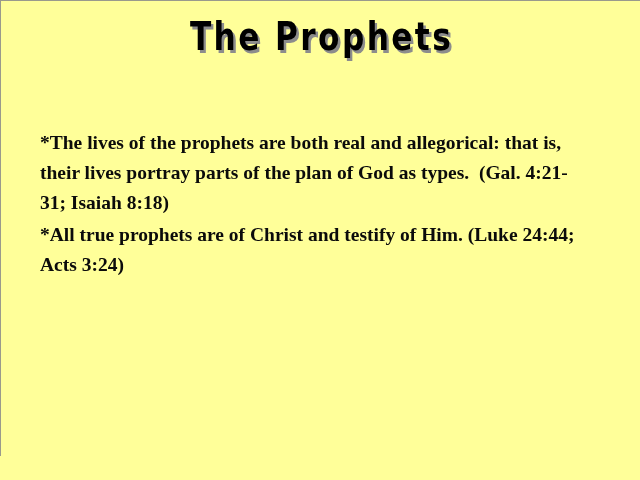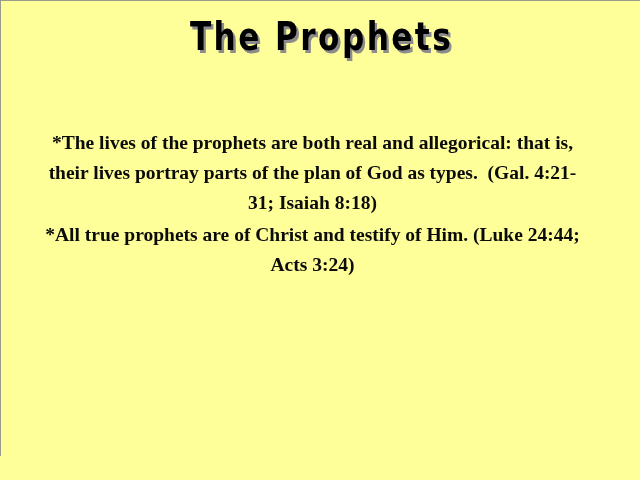"*The lives of the prophets" .para { text-align: center -> left }
